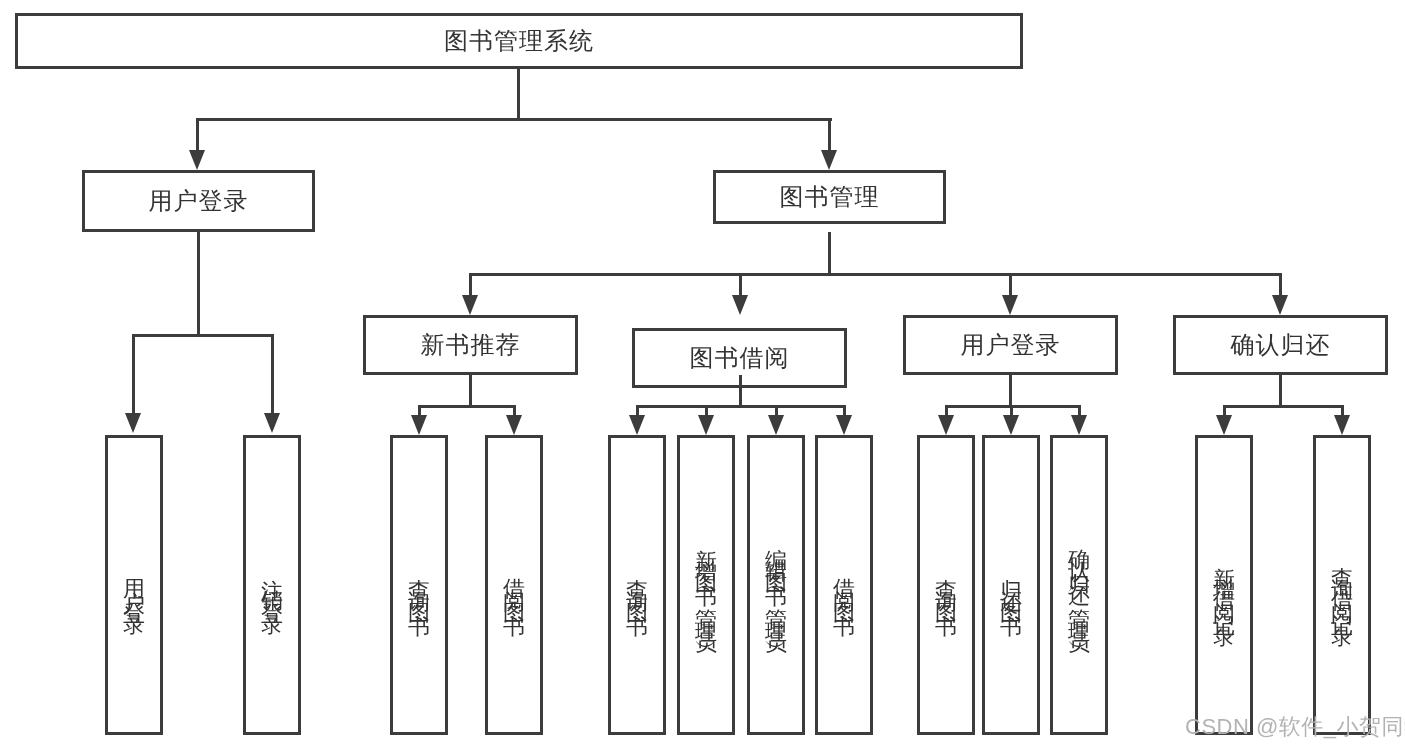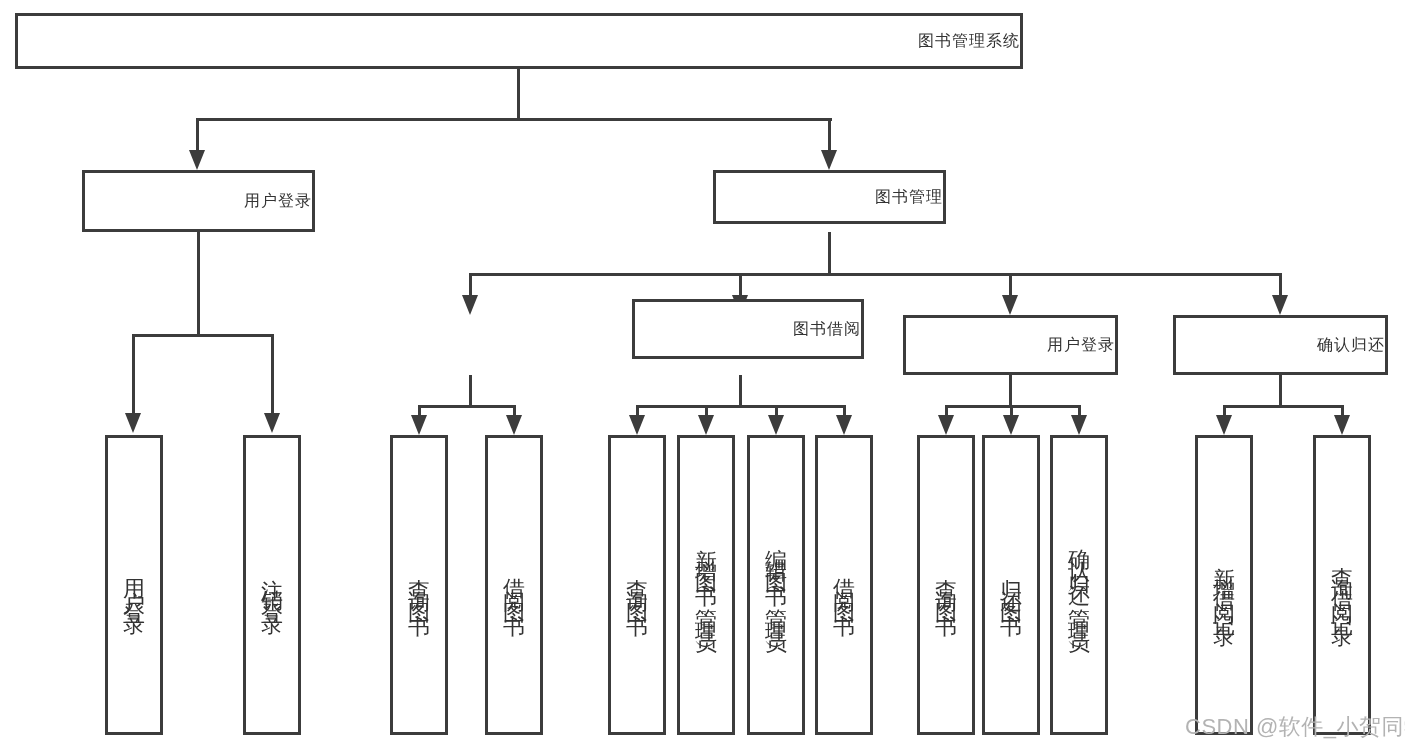"图书管理系统" .node { font-size: 16px -> 24px; justify-content: flex-end -> center }
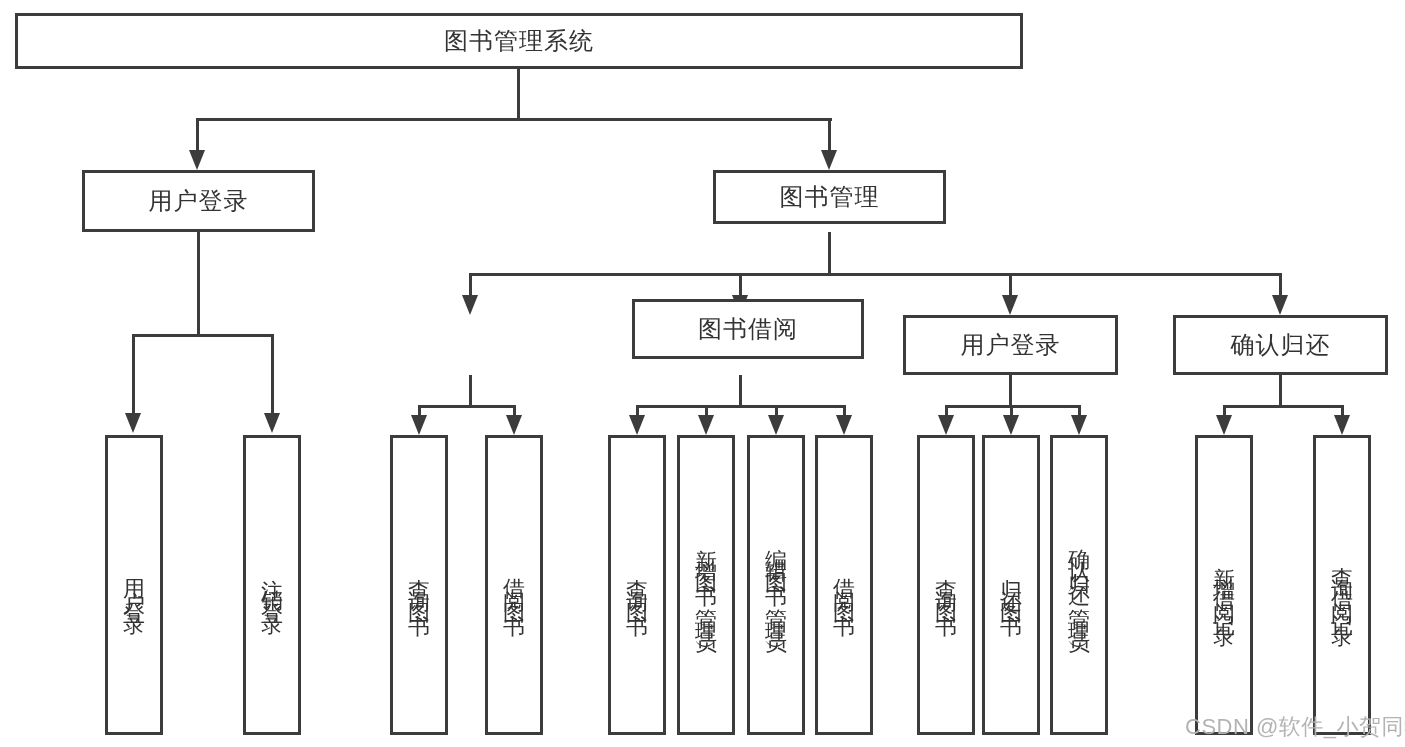"新书推荐" div.node { html: none -> <div> <span>新书推荐</span> </div> }
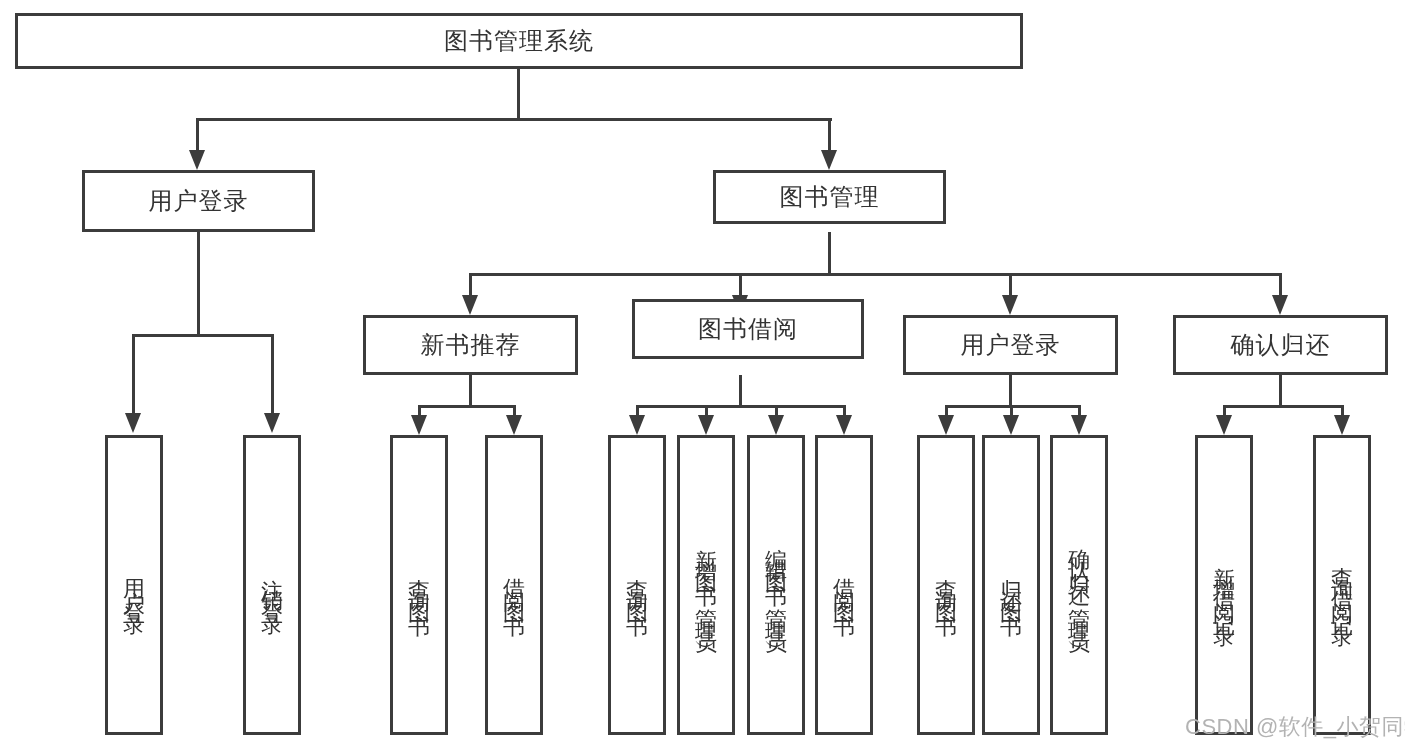"图书借阅" div.node { top: 299px -> 328px; width: 232px -> 215px }
